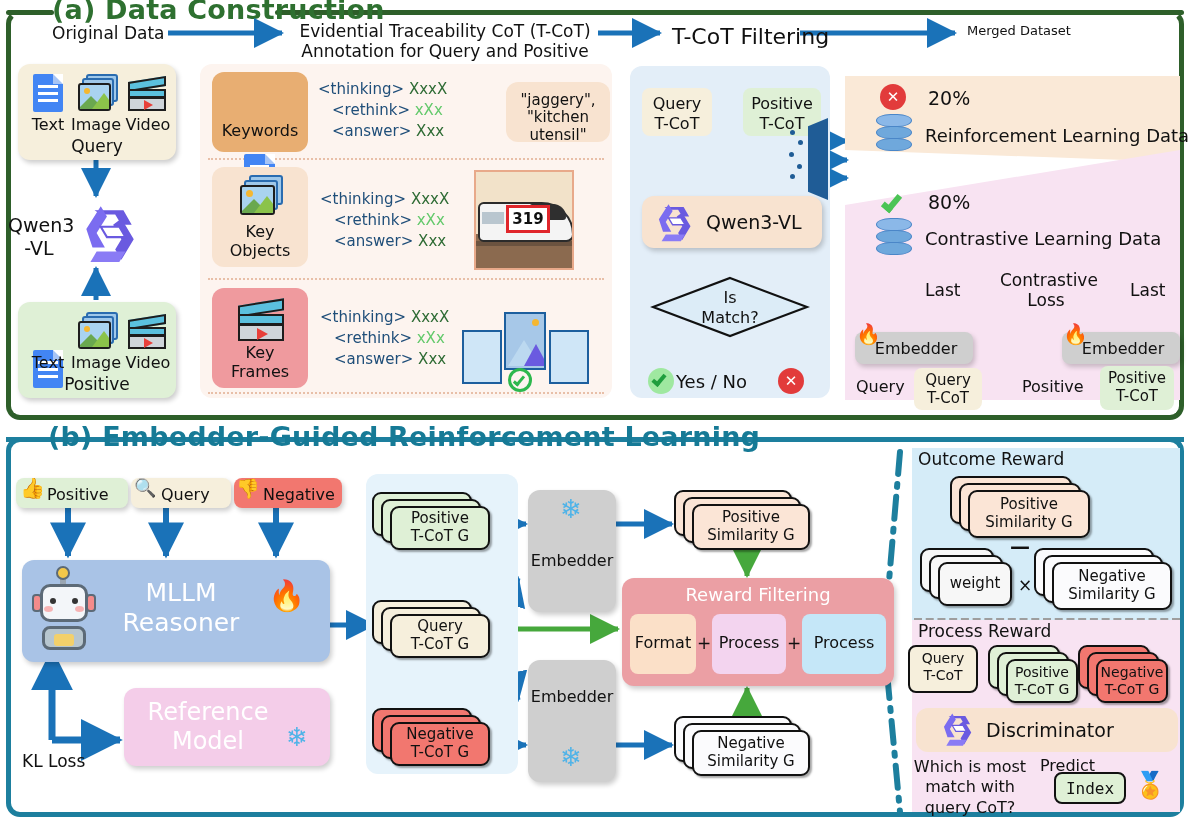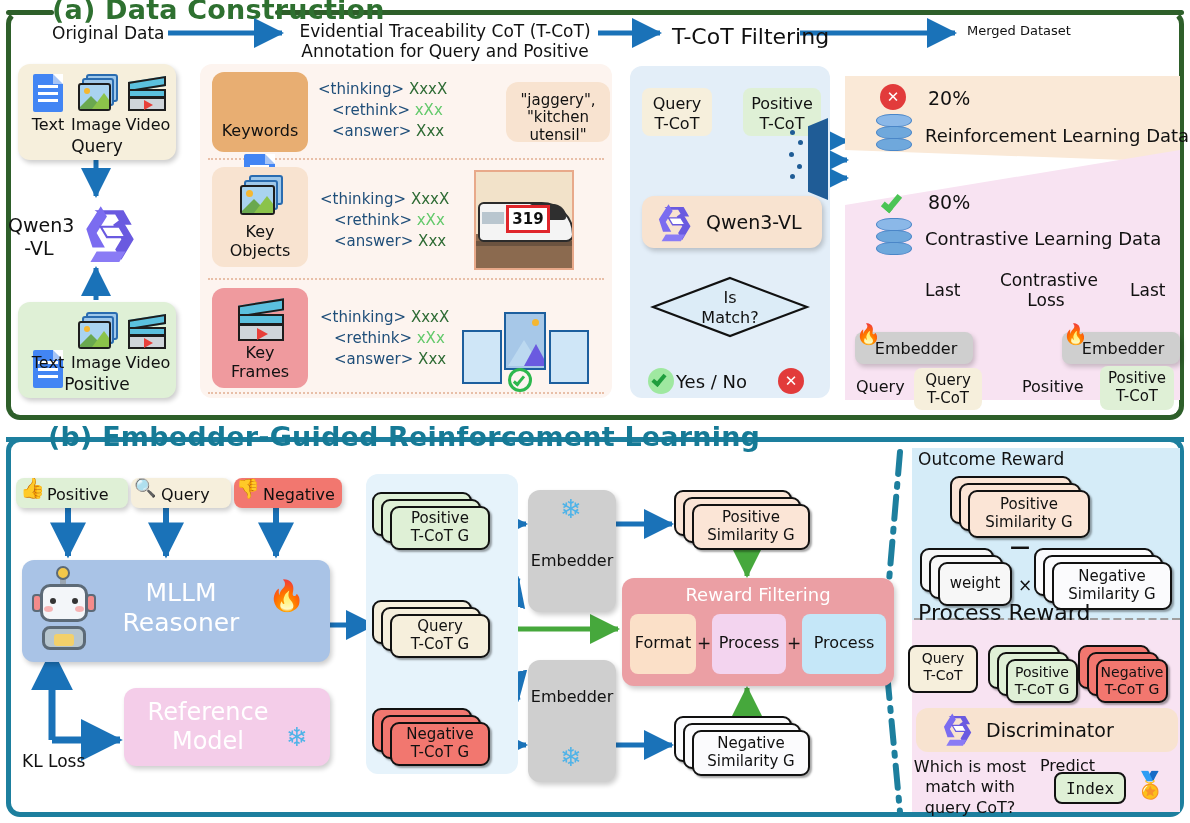"Process Reward" div.t { font-size: 22px -> 17px; top: 600px -> 622px }
